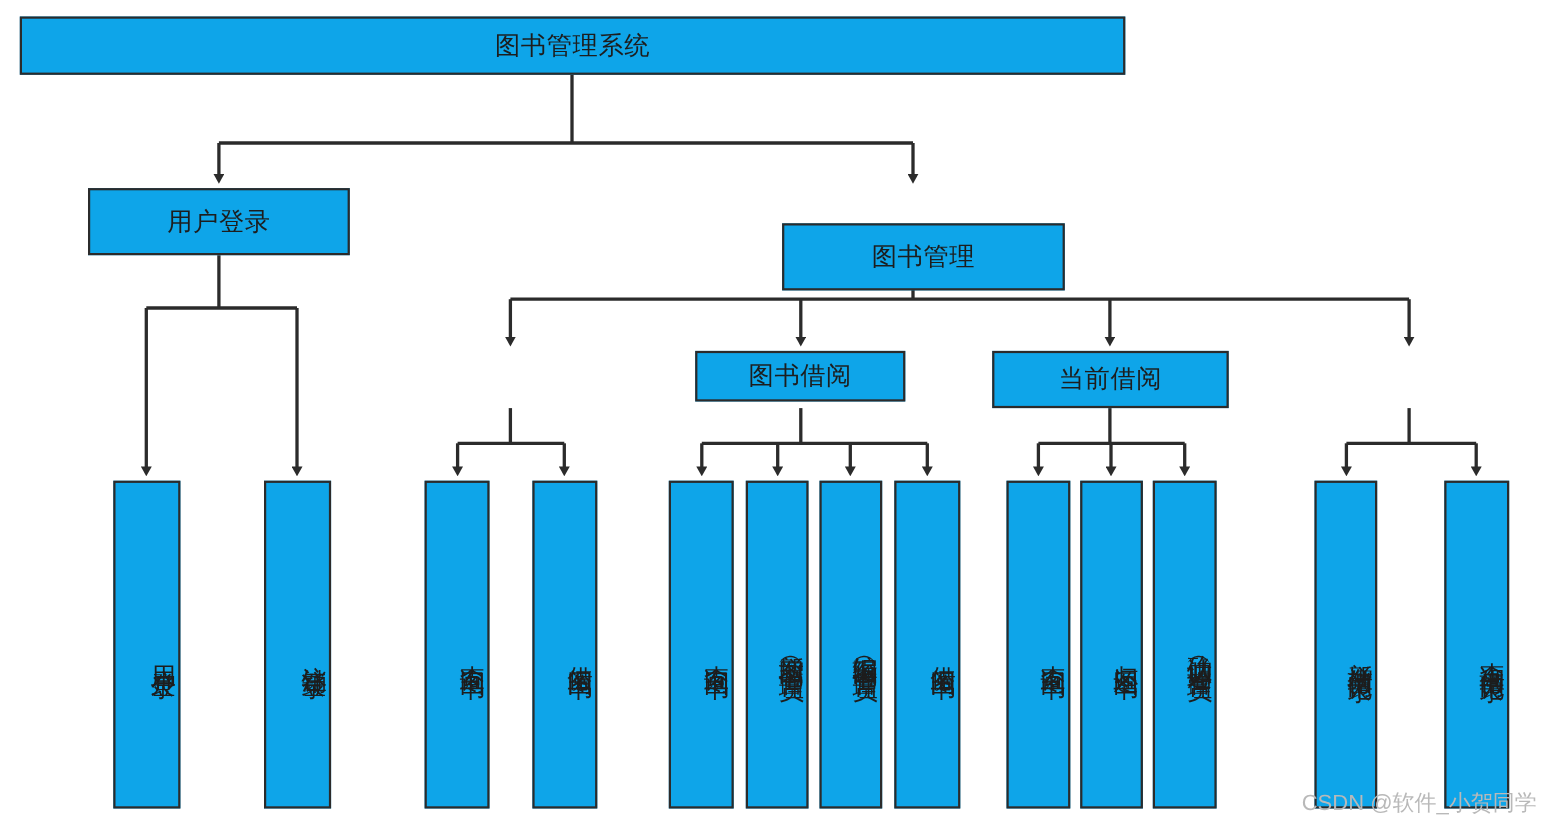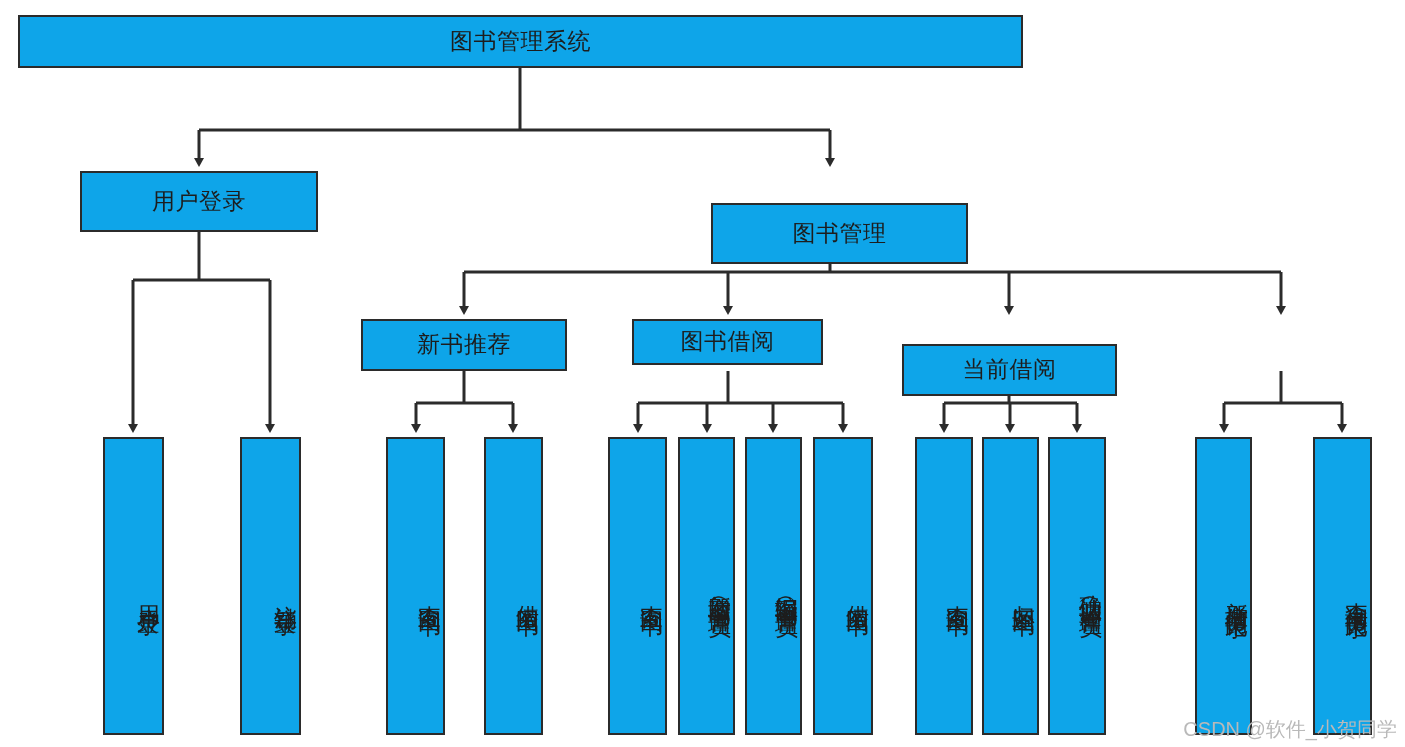"新书推荐" div.node { html: <div>新书推荐</div> -> none }
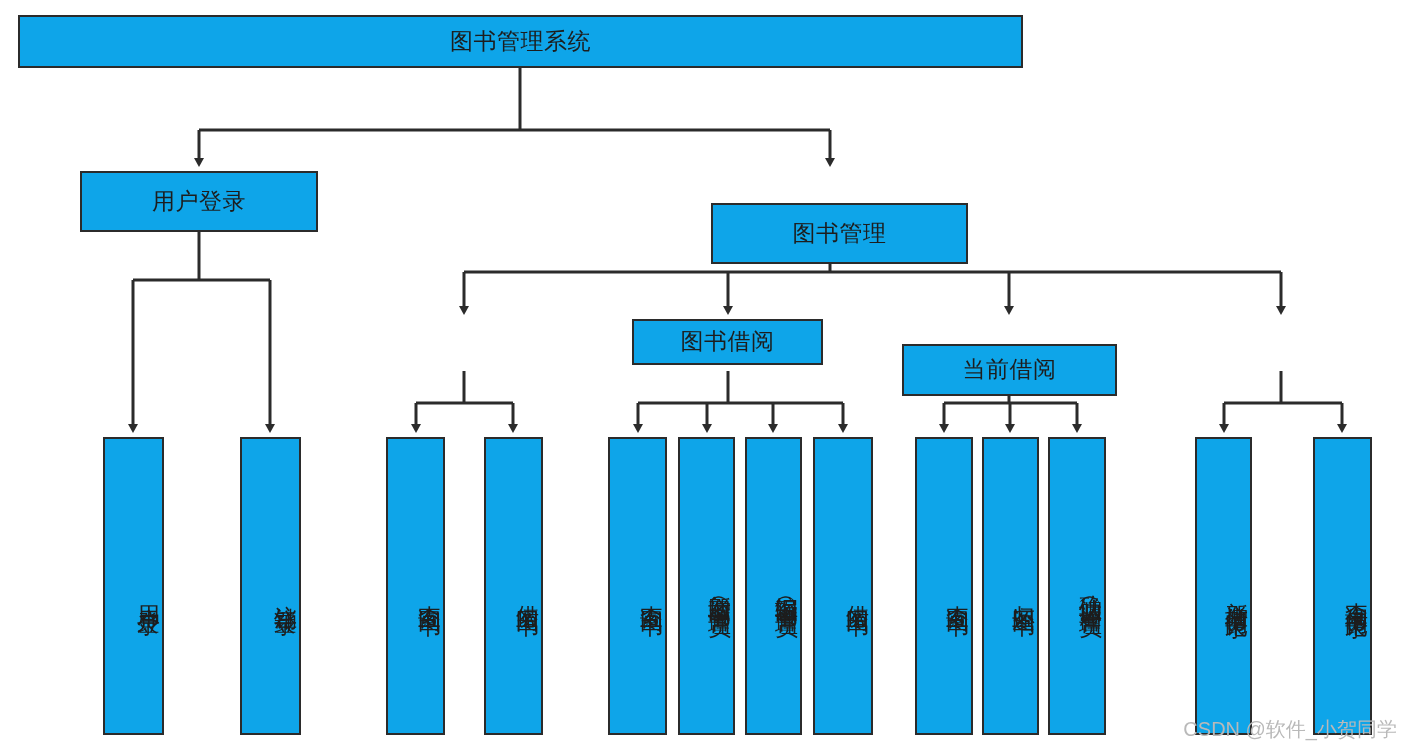"当前借阅" div.node { margin-top: 25px -> none }
